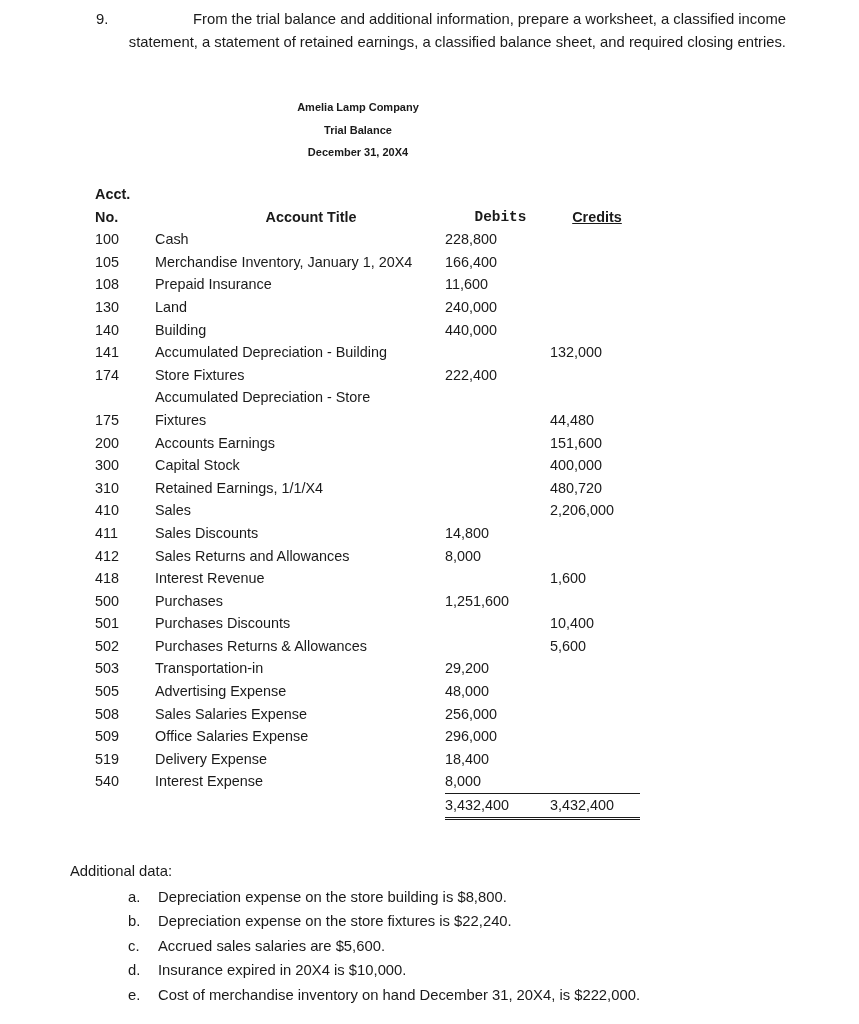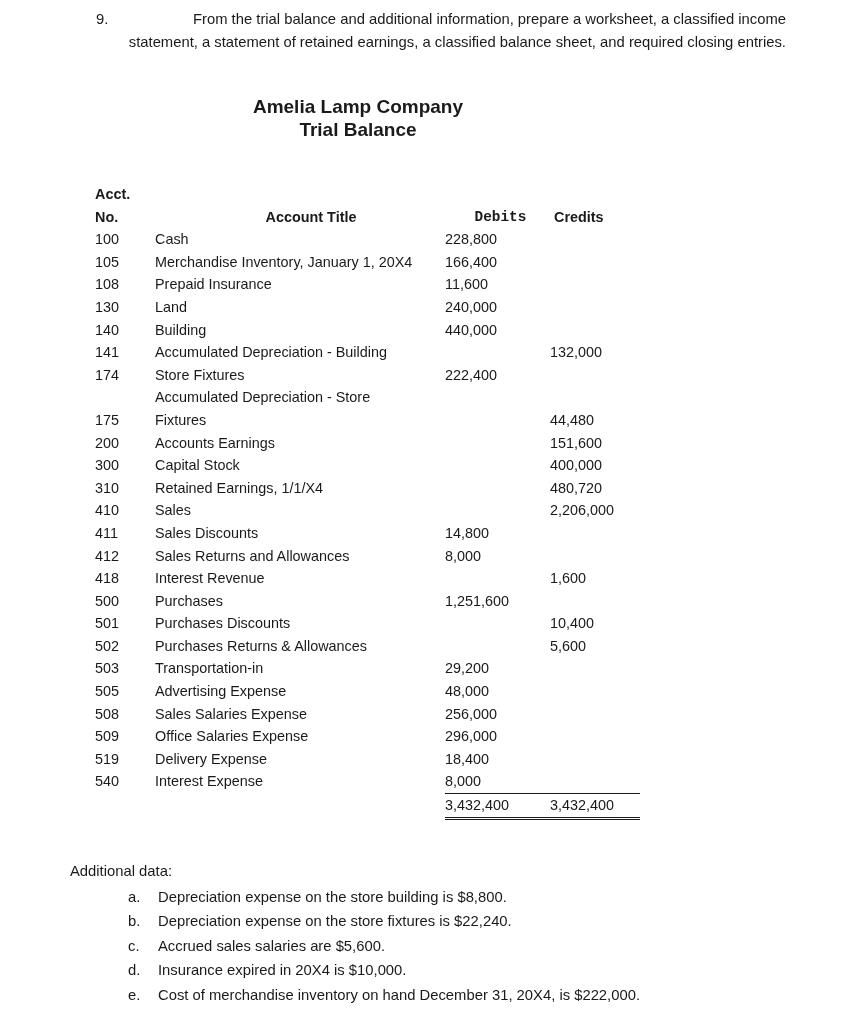"Amelia Lamp Company" #statement-heading div { font-size: 19px -> 11px }
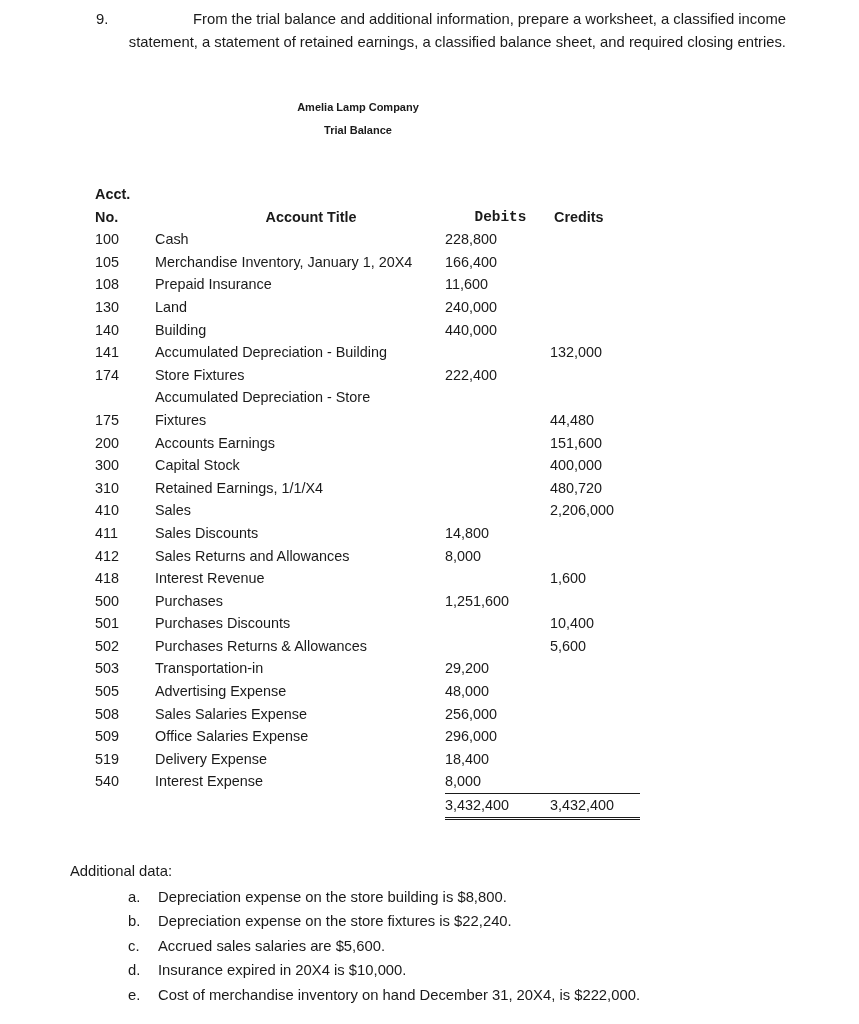"December 31, 20X4" div { html: none -> <div>December 31, 20X4</div> }
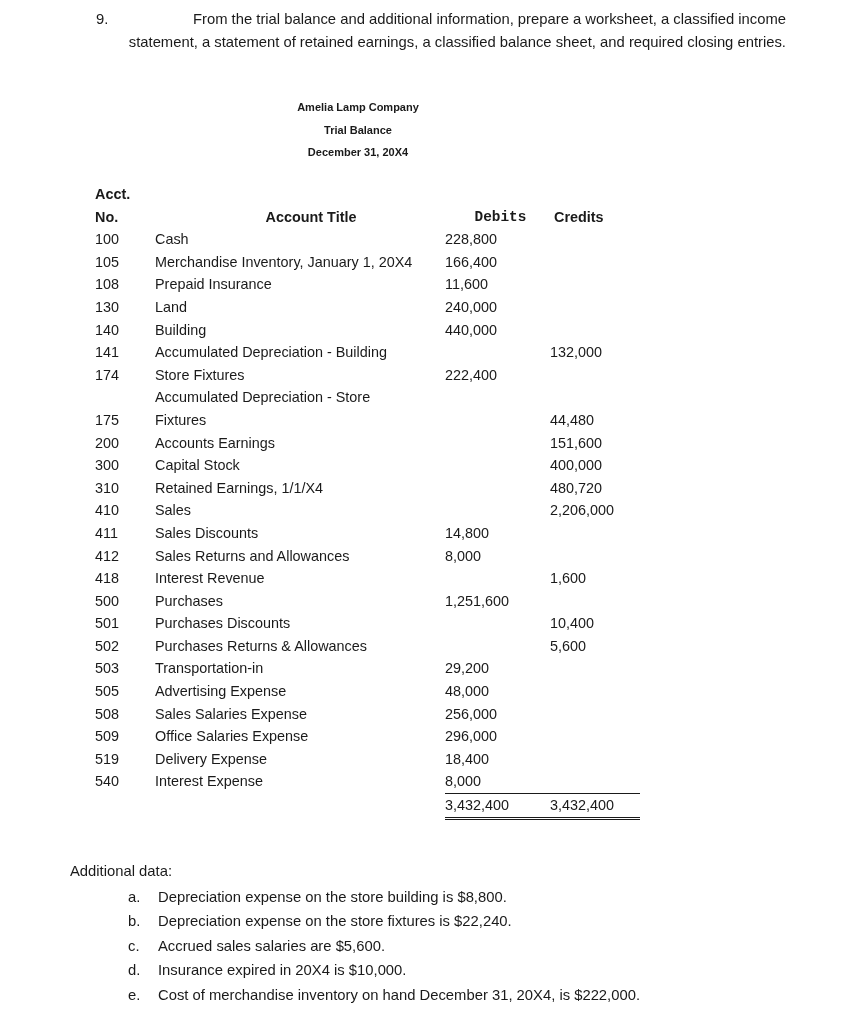"Credits" tr.head td.credit-head { text-align: left -> center; text-decoration: none -> underline }
